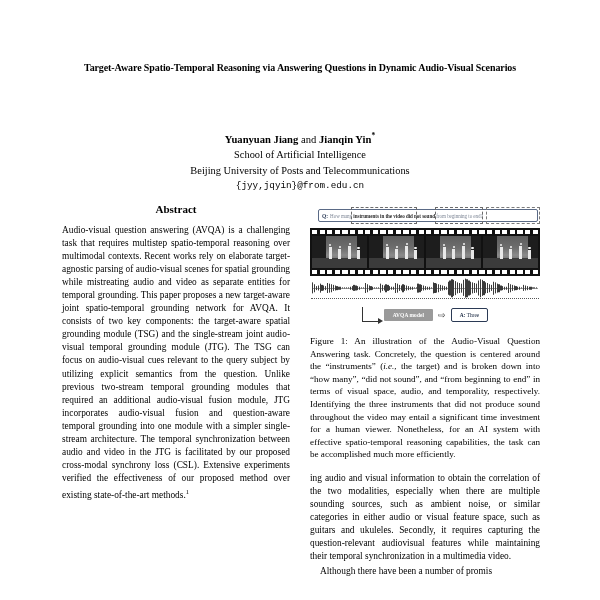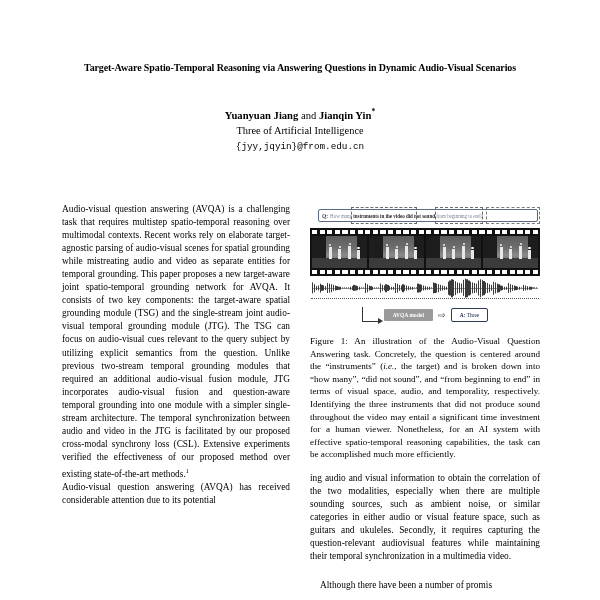"Yuanyuan Jiang and Jianqin Yin*" .authors { top: 104px -> 128px }
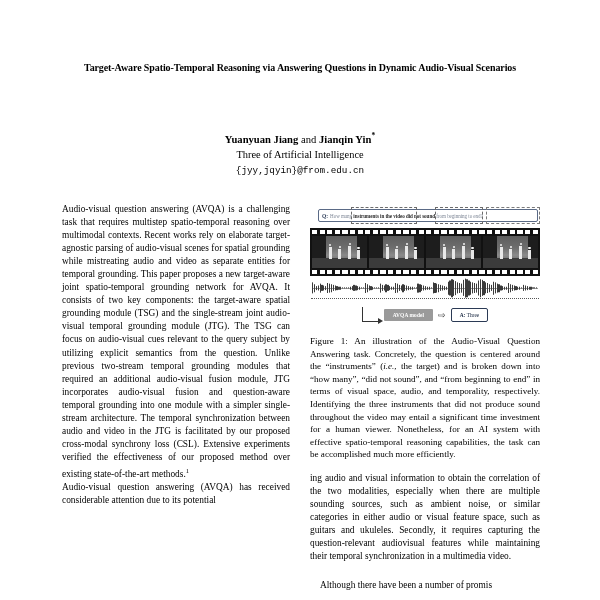"Three of Artificial Intelligence" div.affil { text: Three -> School }
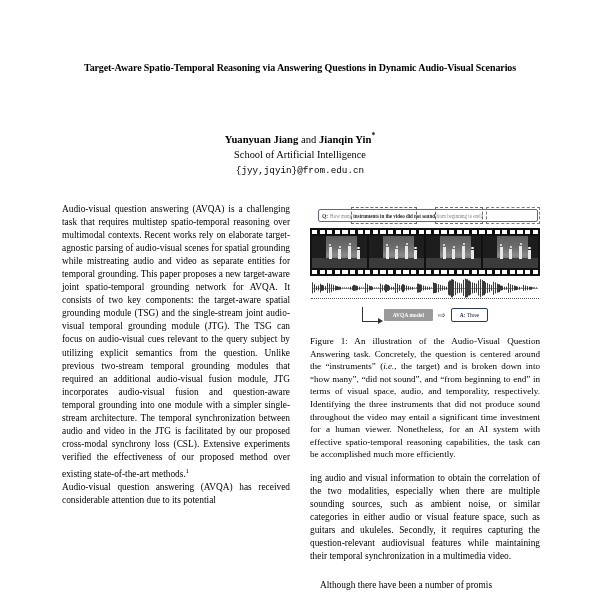"Beijing University of Posts and" div.affil { html: none -> <div>Beijing University of Posts and Telecommunications</div> }
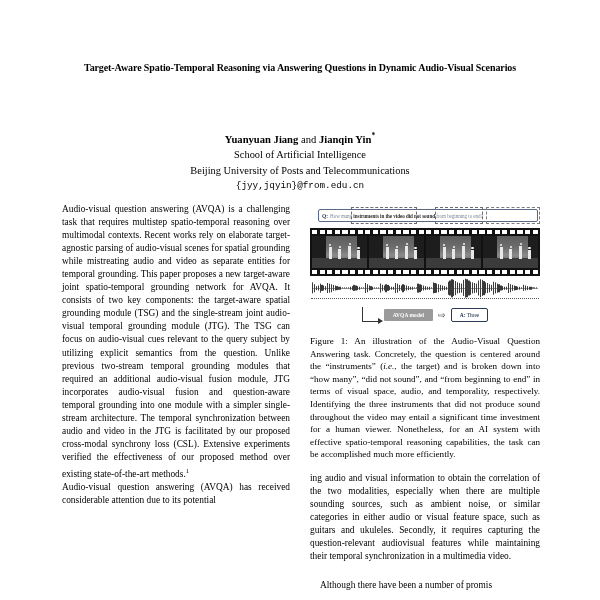"Abstract" div.section-center { html: none -> <div>Abstract</div> }
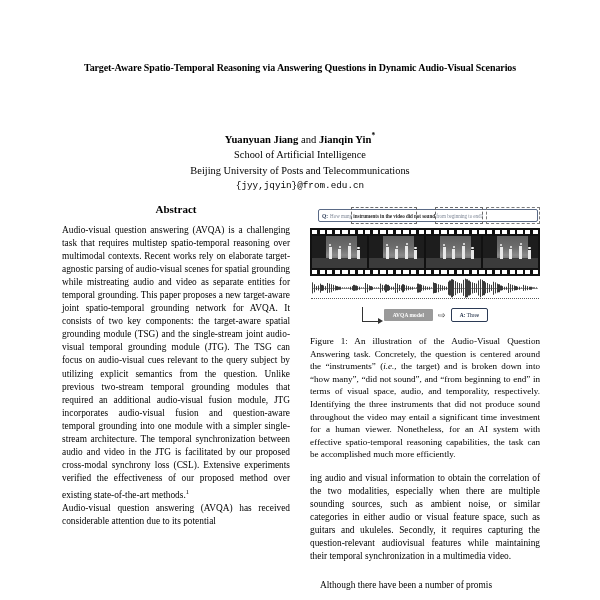"Audio-visual question answering (AVQA) has" p.body-par { html: <p>Audio-visual question answering (AVQA) has received considerable attention due to its potential</p> -> none }
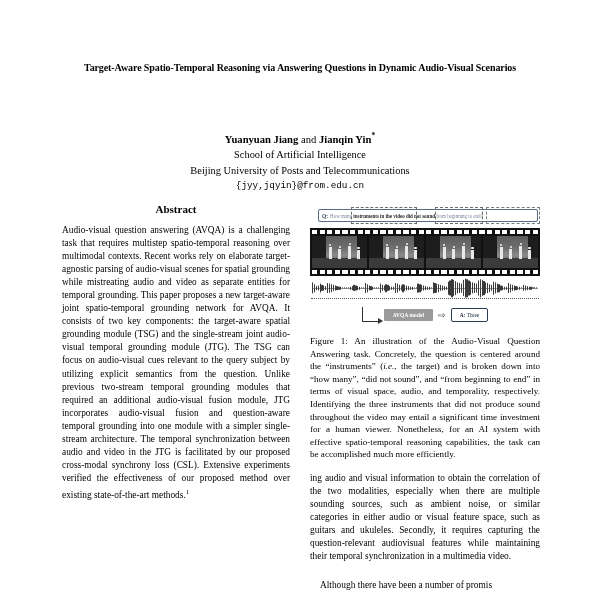"Although there have been a" p.body-par { margin-top: 16px -> 2px }
